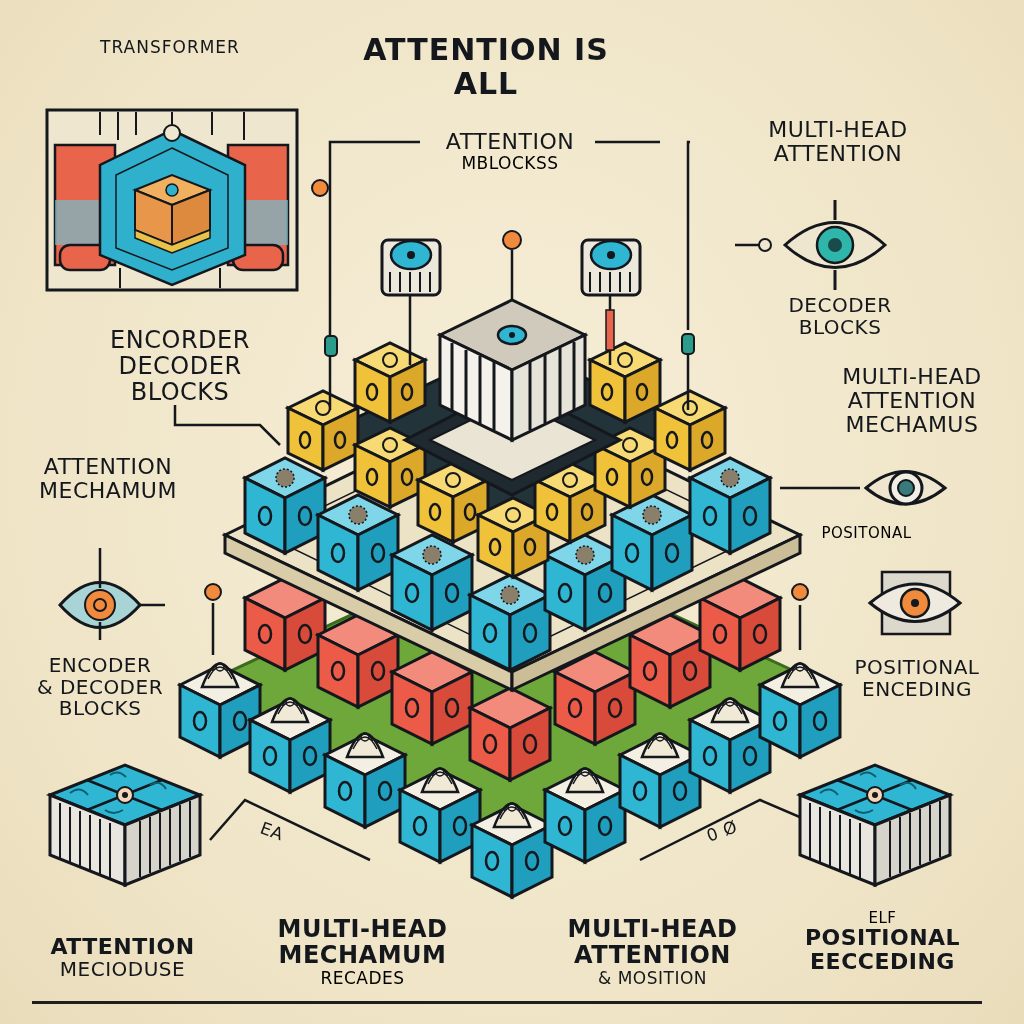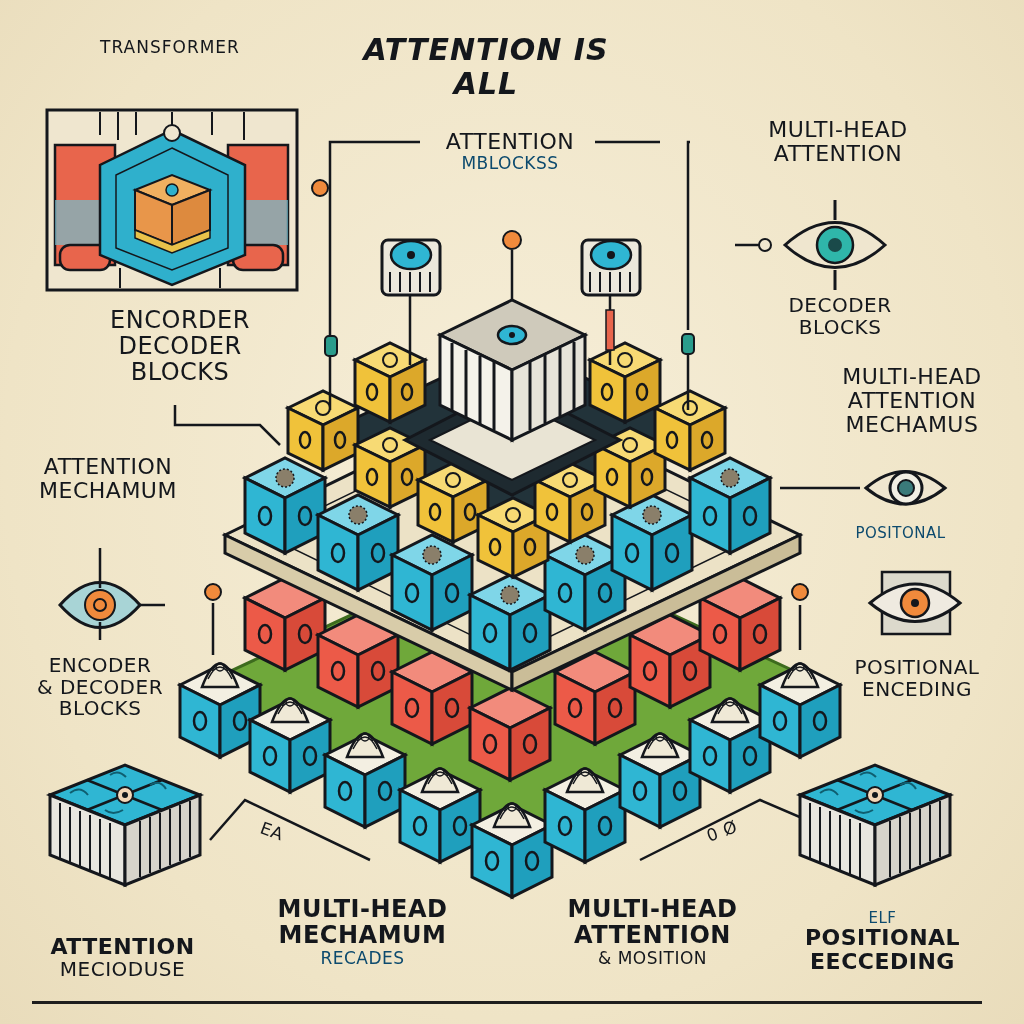"ATTENTION IS ALL" .title { font-style: italic -> none }
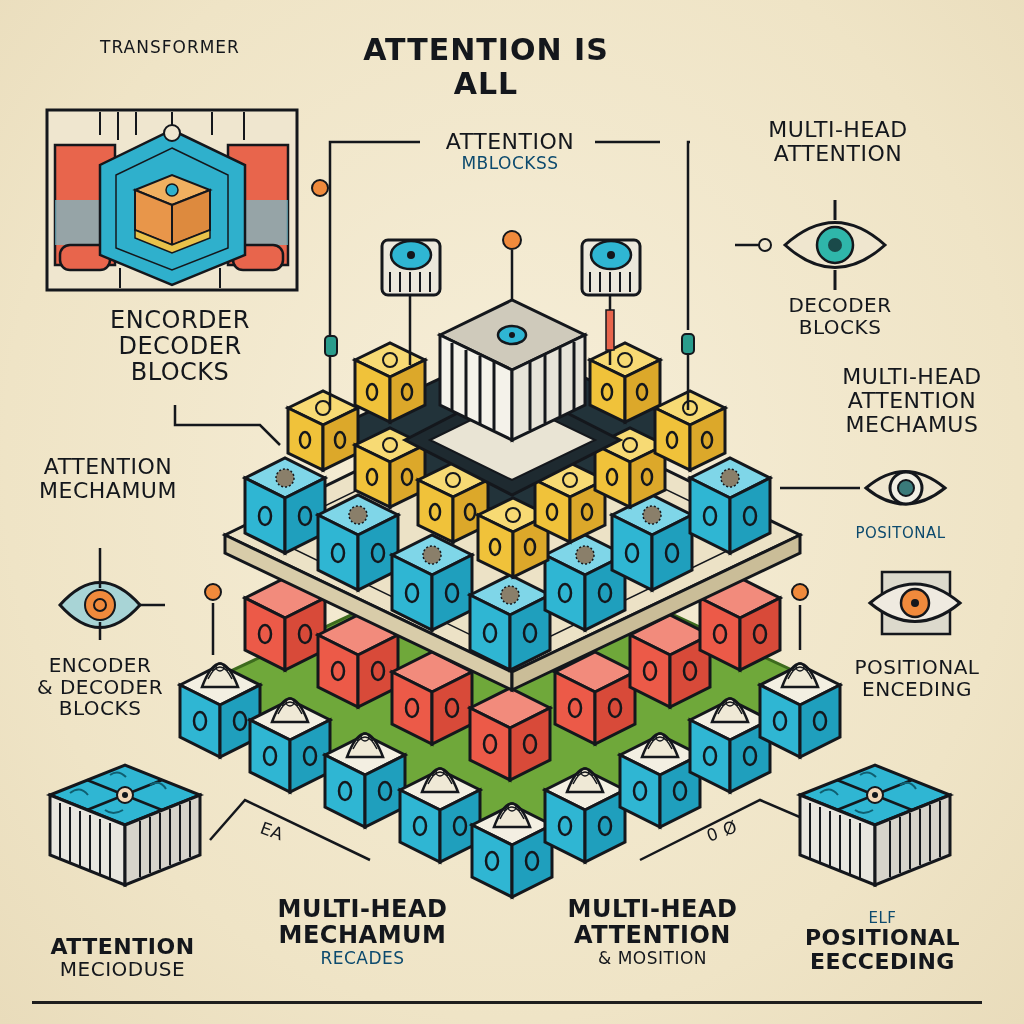"MBLOCKSS" .faint { color: #0c4a6e -> #000000 }
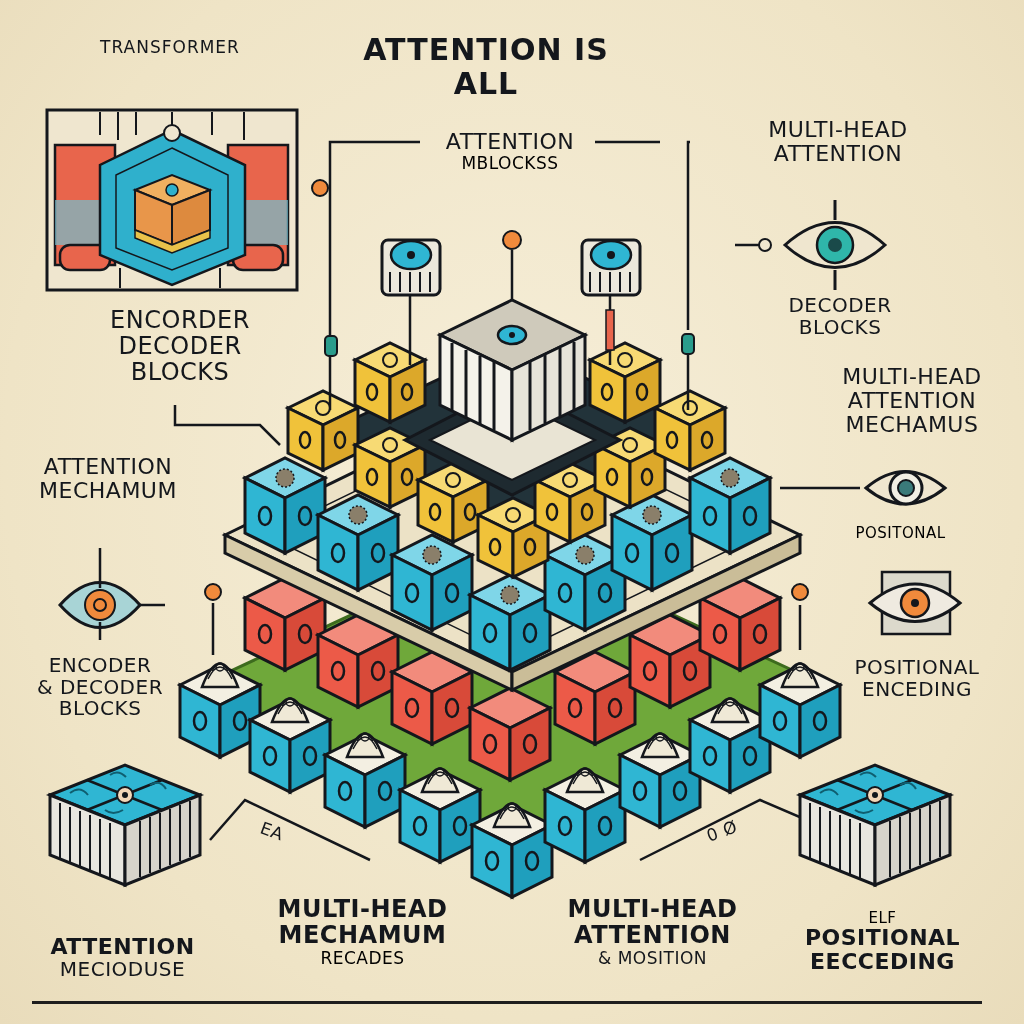"ENCORDER" .t24 { margin-top: none -> 20px }
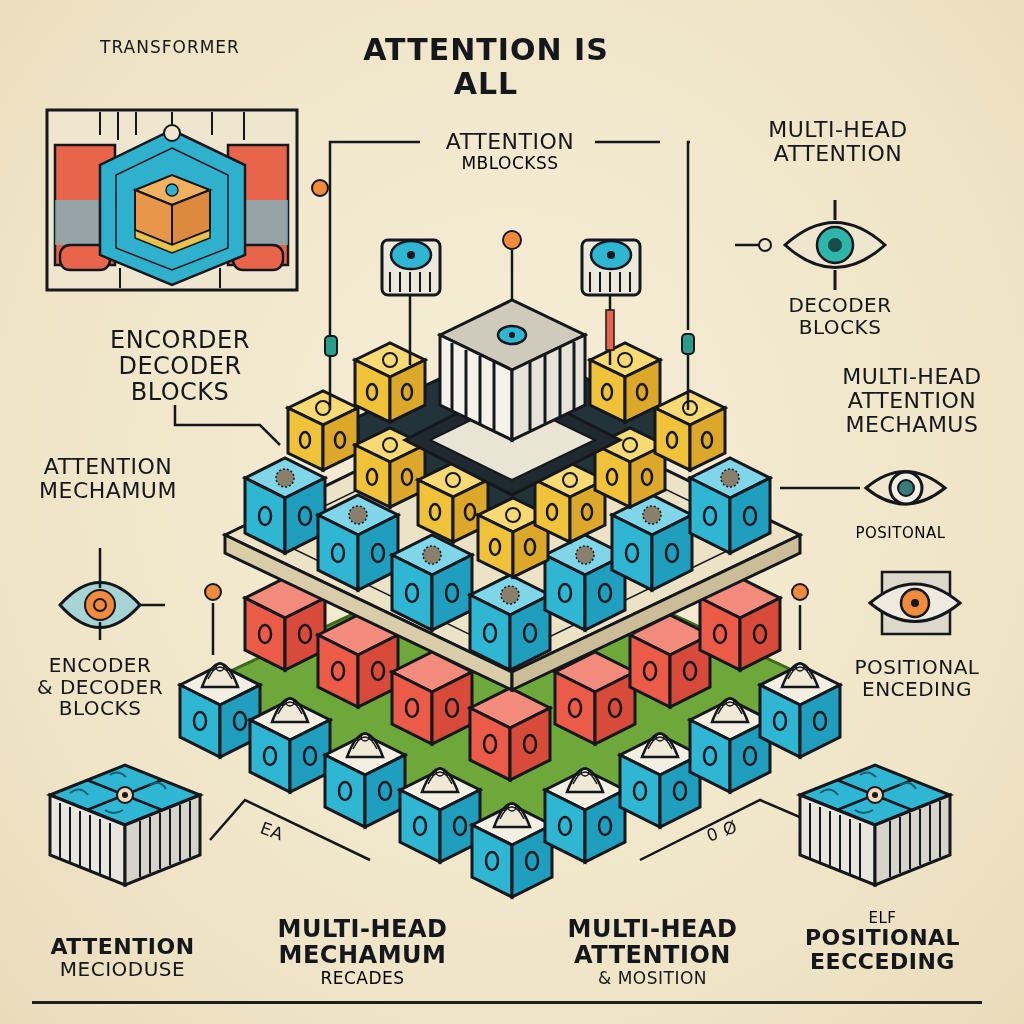"POSITONAL" div.lbl { left: 833px -> 799px }
